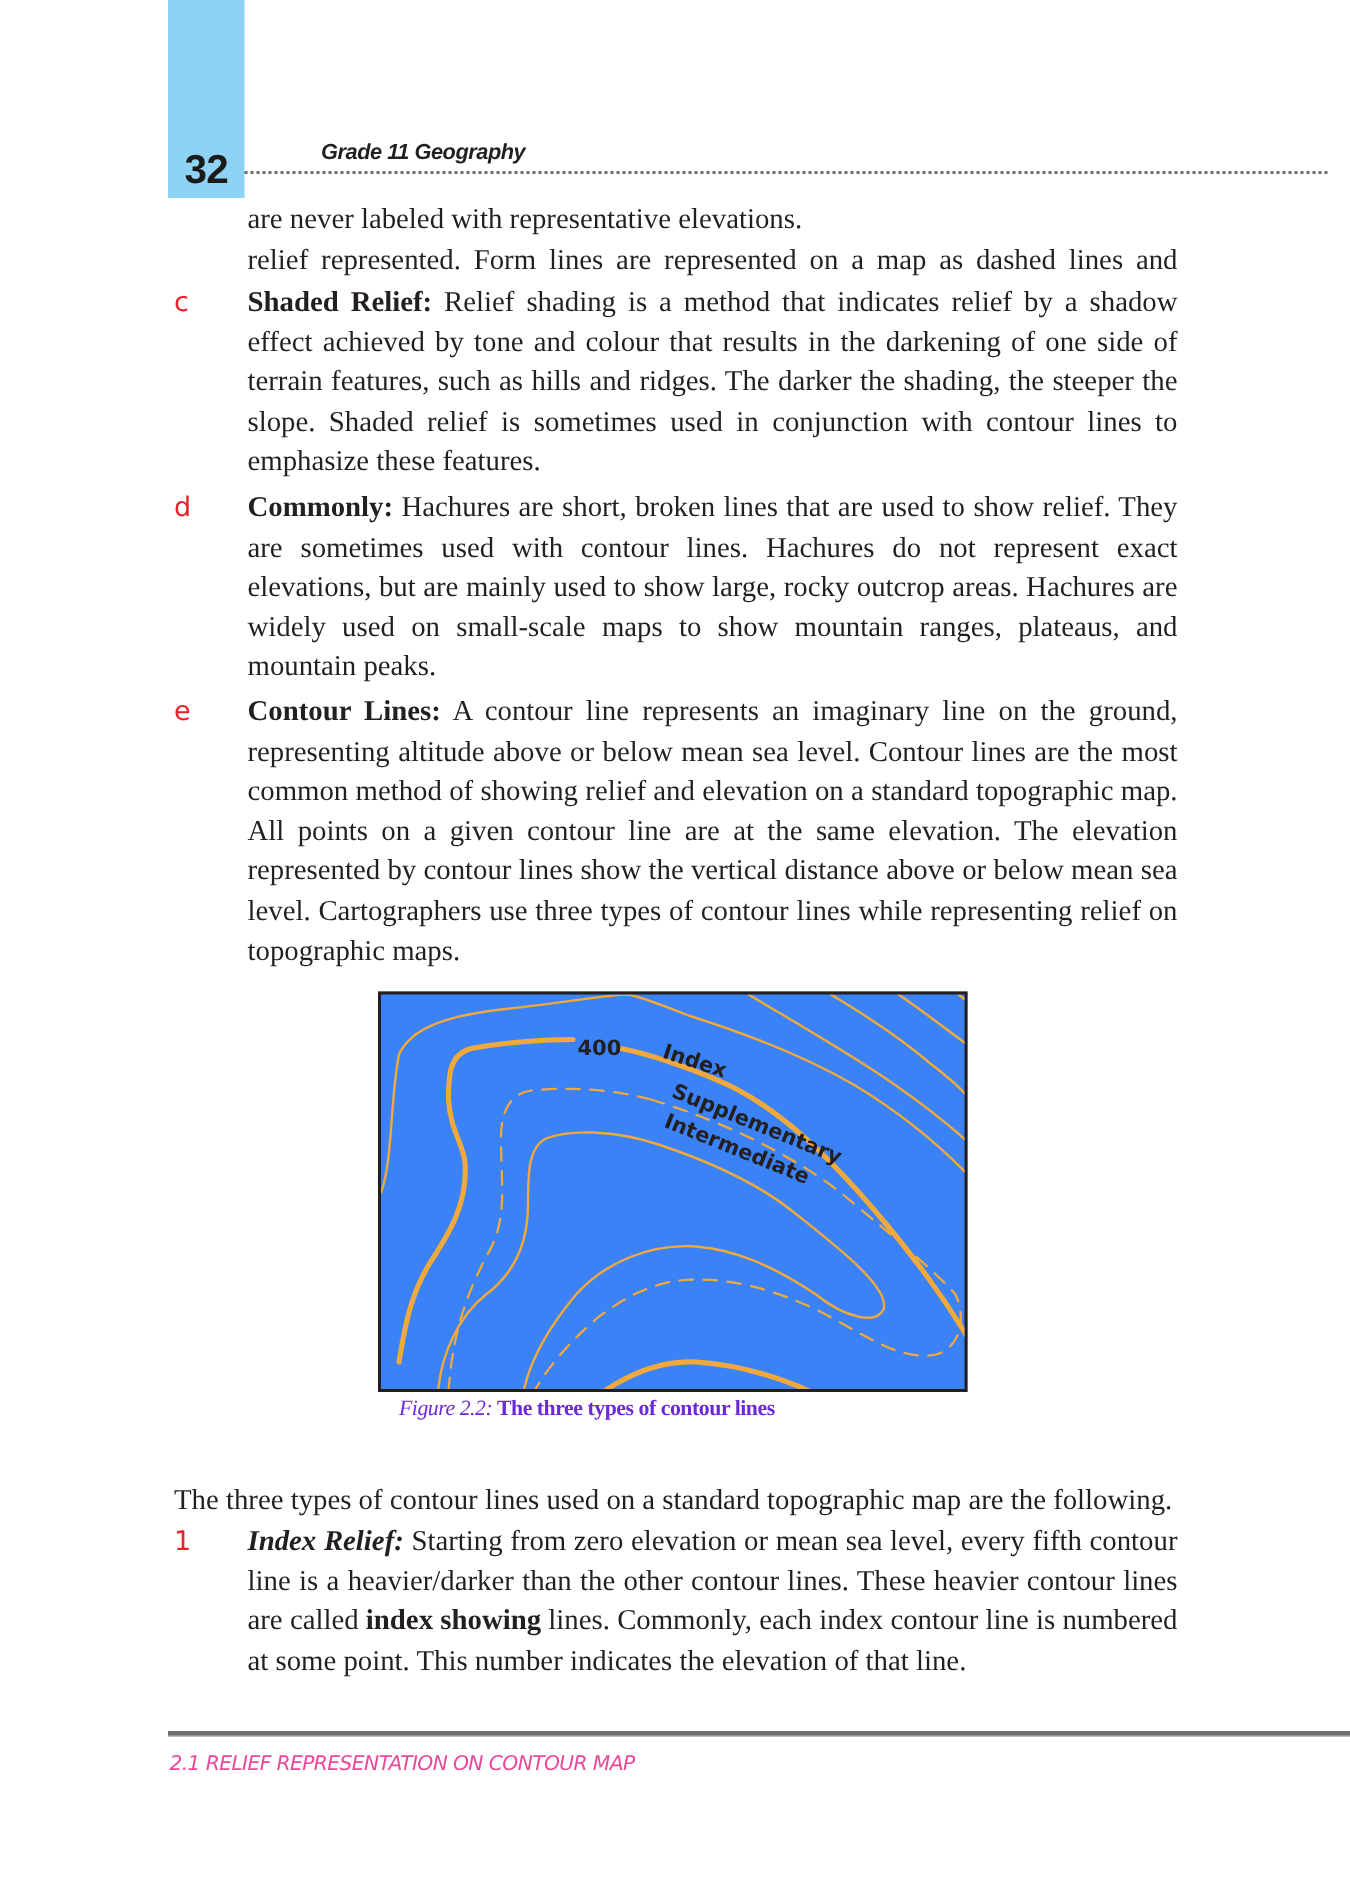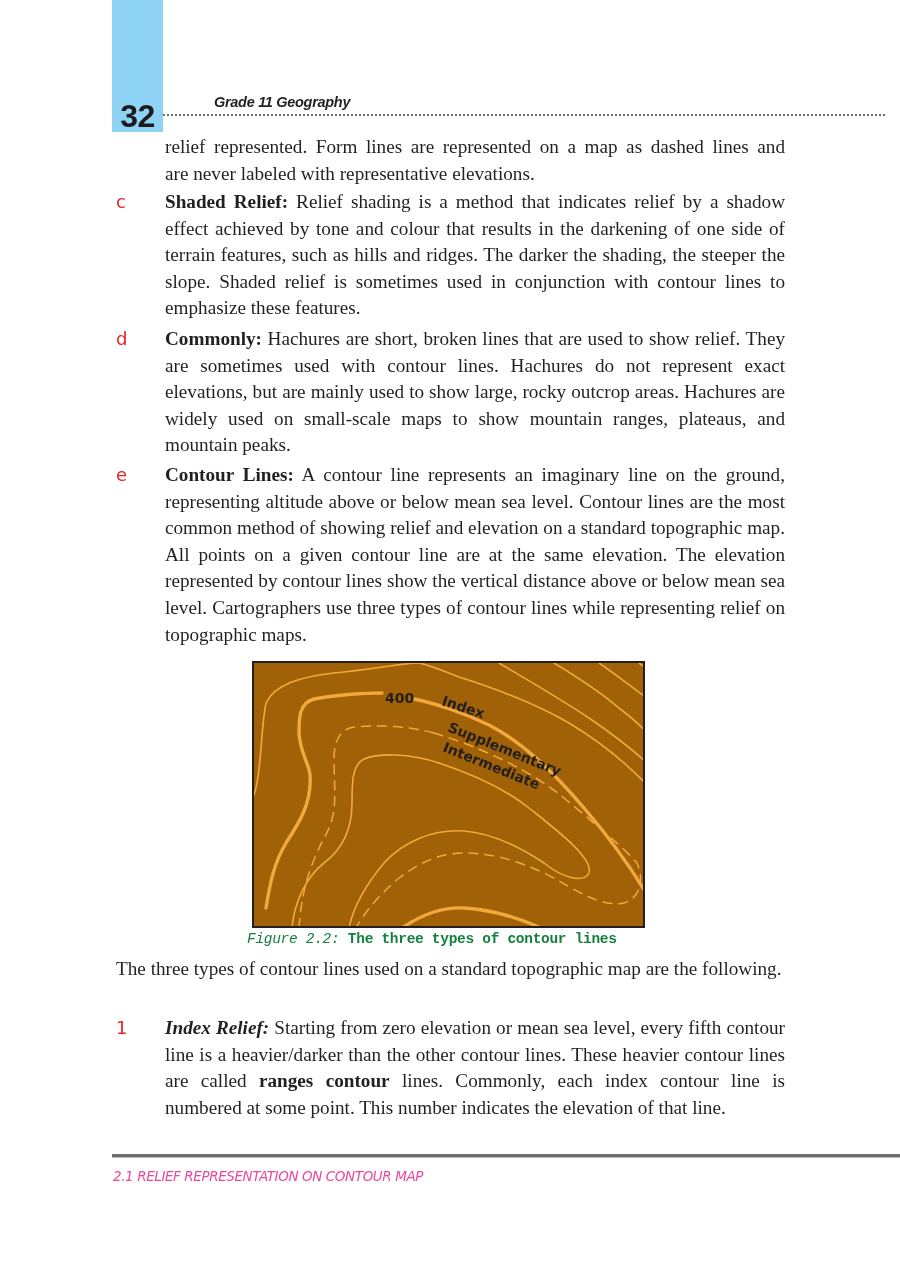"32" .page-number { font-size: 32px -> 27px }
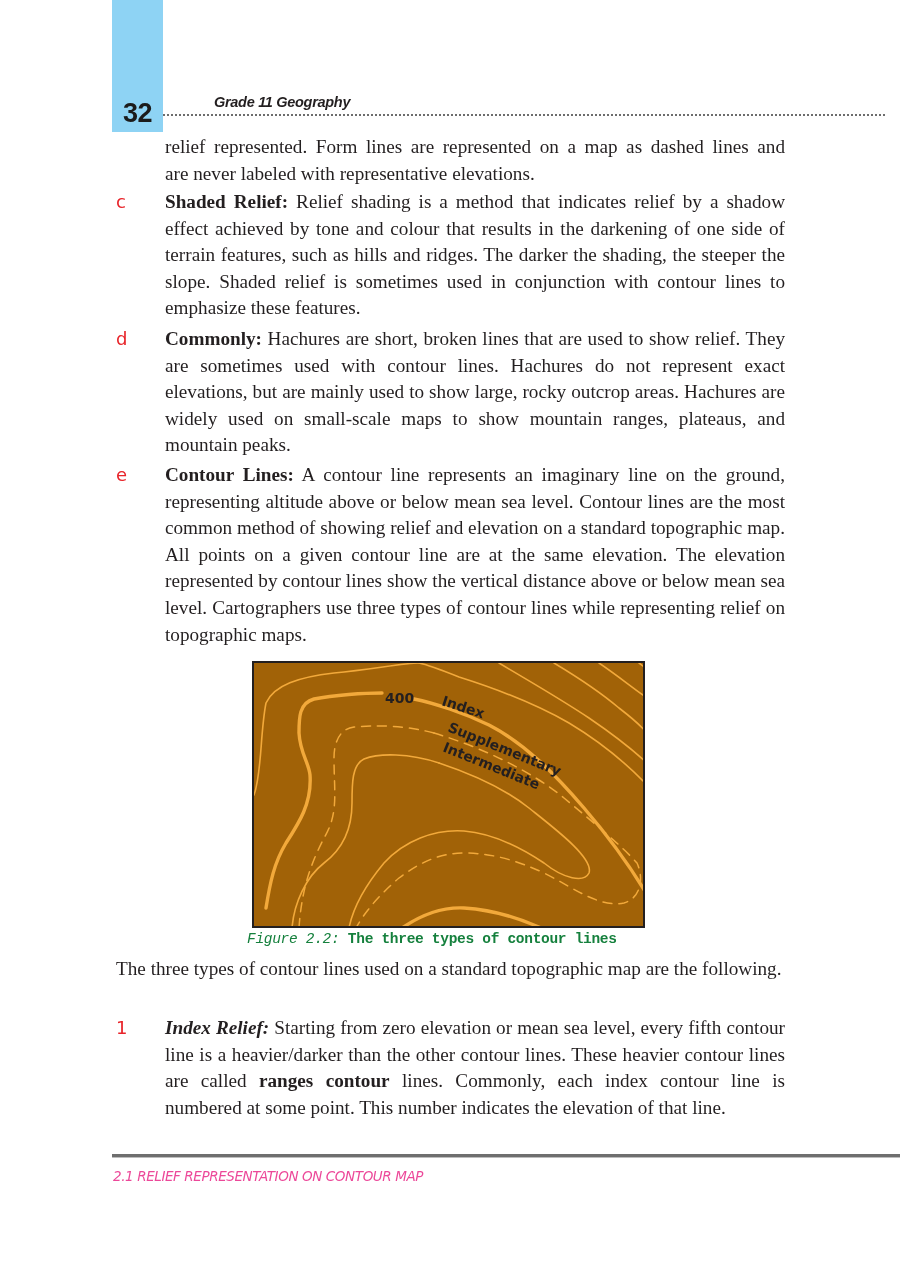"relief represented. Form lines are" p { order: before "are never labeled with representative" -> after "are never labeled with representative" }
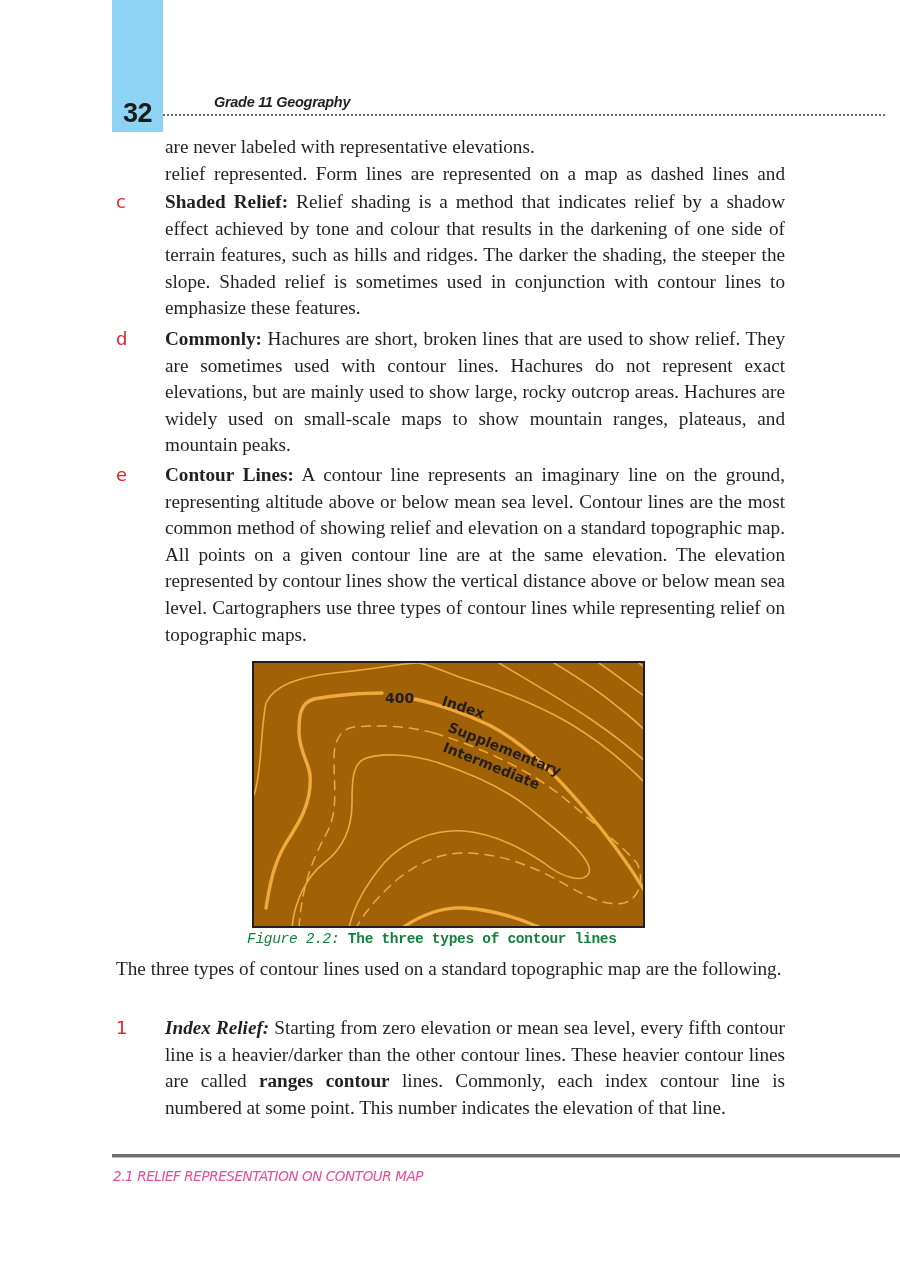"400" .figure { background: #a16207 -> #3b82f6 }
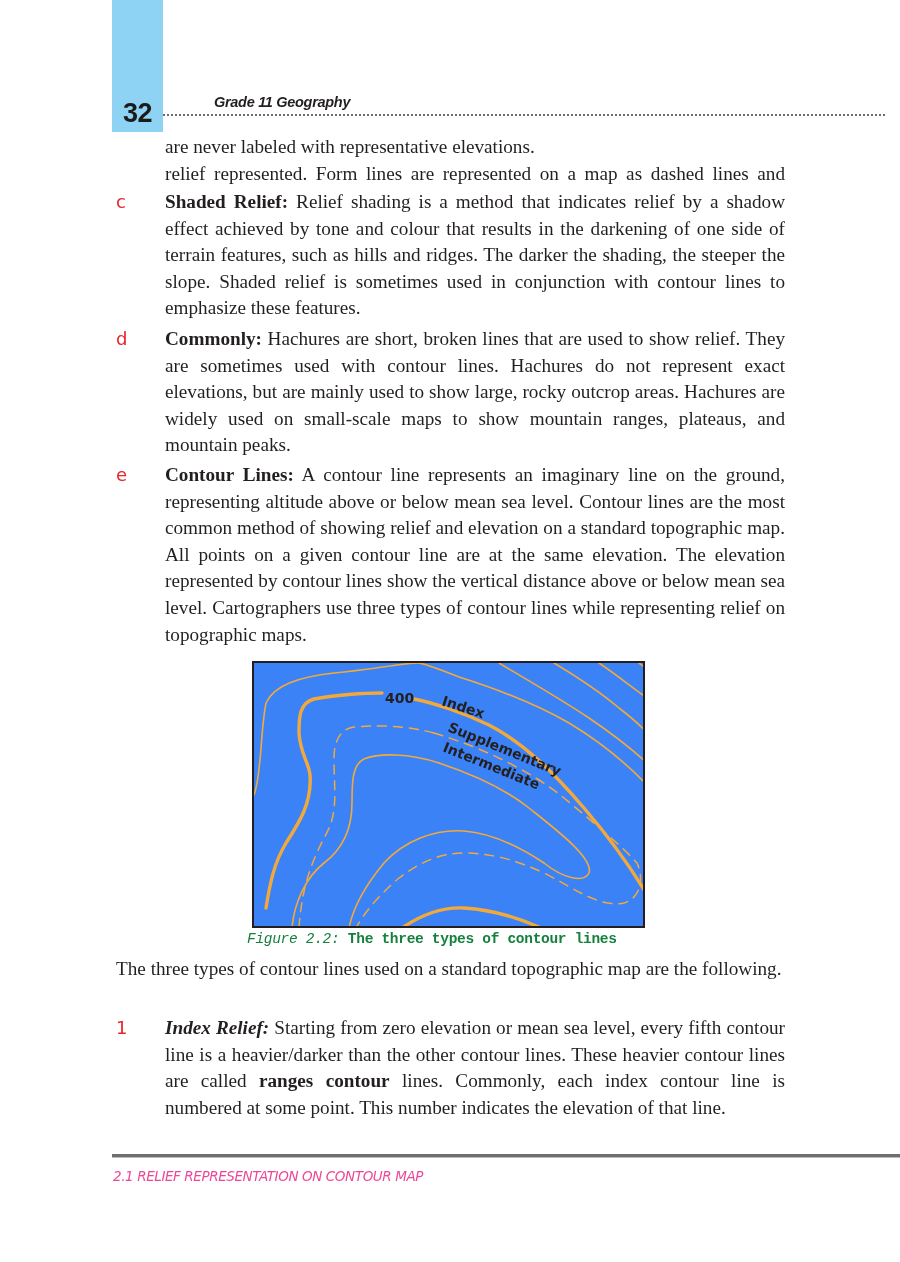"Figure 2.2: The three types" .caption { color: #15803d -> #6d28d9; font-family: Liberation Mono, monospace -> Liberation Serif, serif; left: 247px -> 266px }
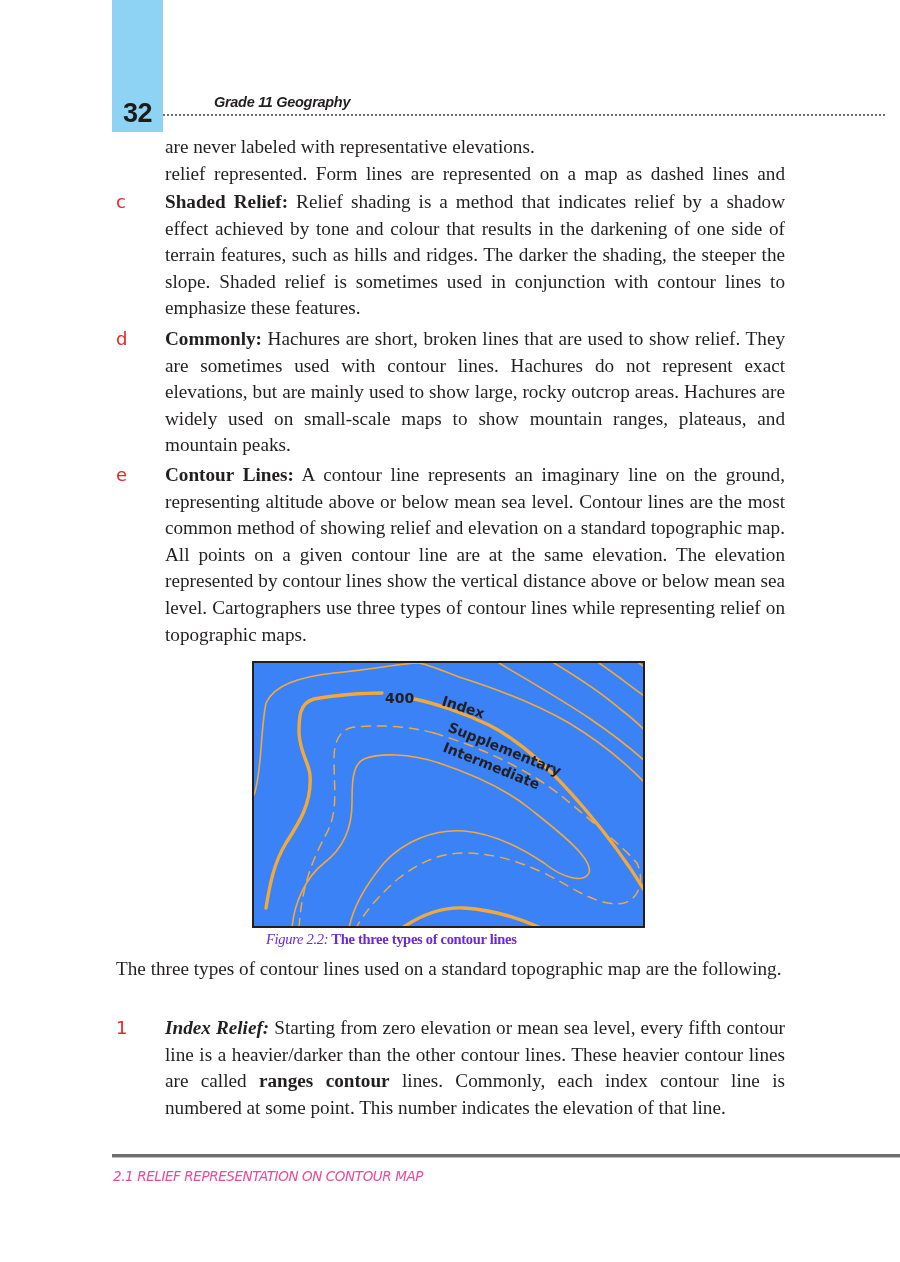"The three types of contour lines used" div.text { top: 956px -> 988px }
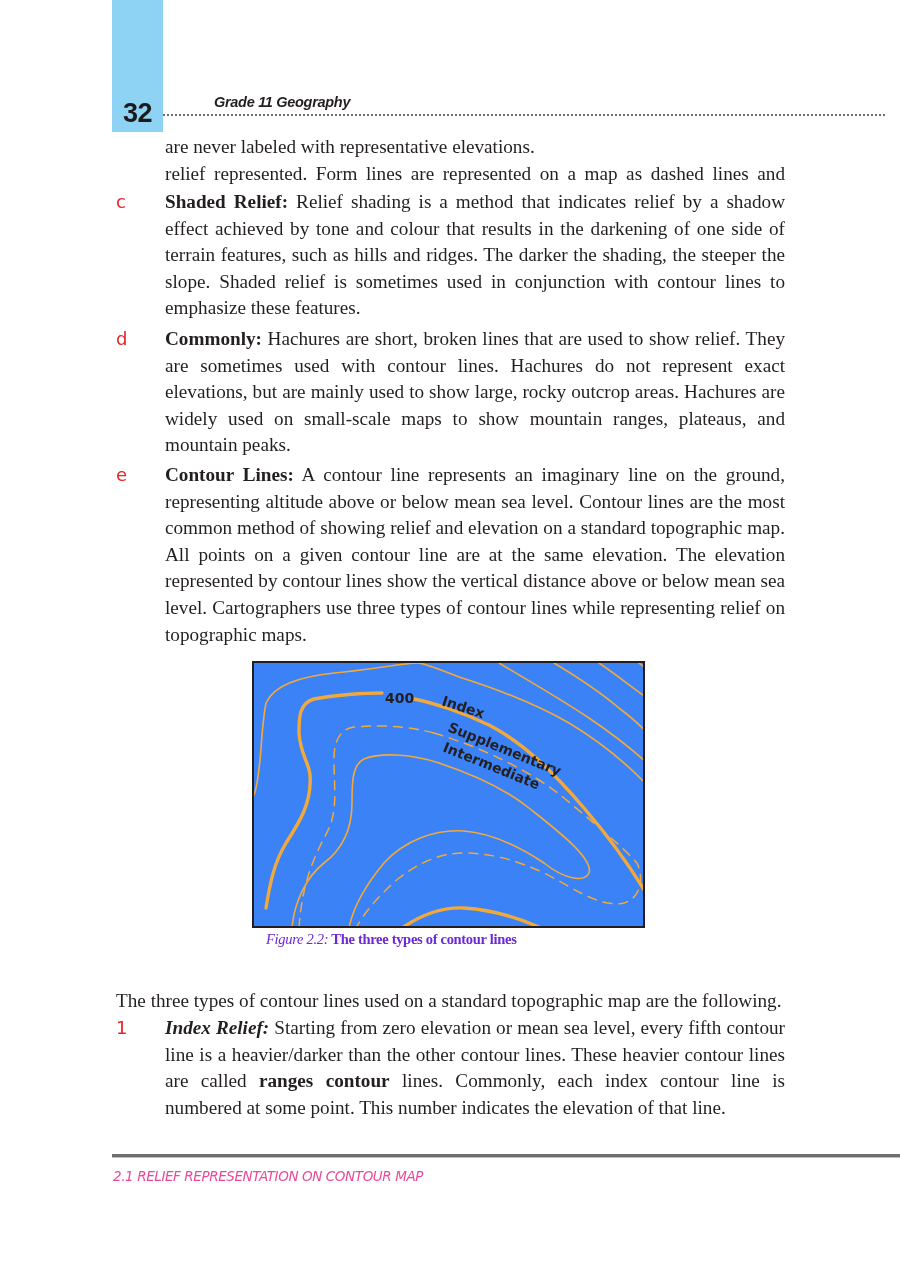"ranges contour" b { text: ranges contour -> index showing }
